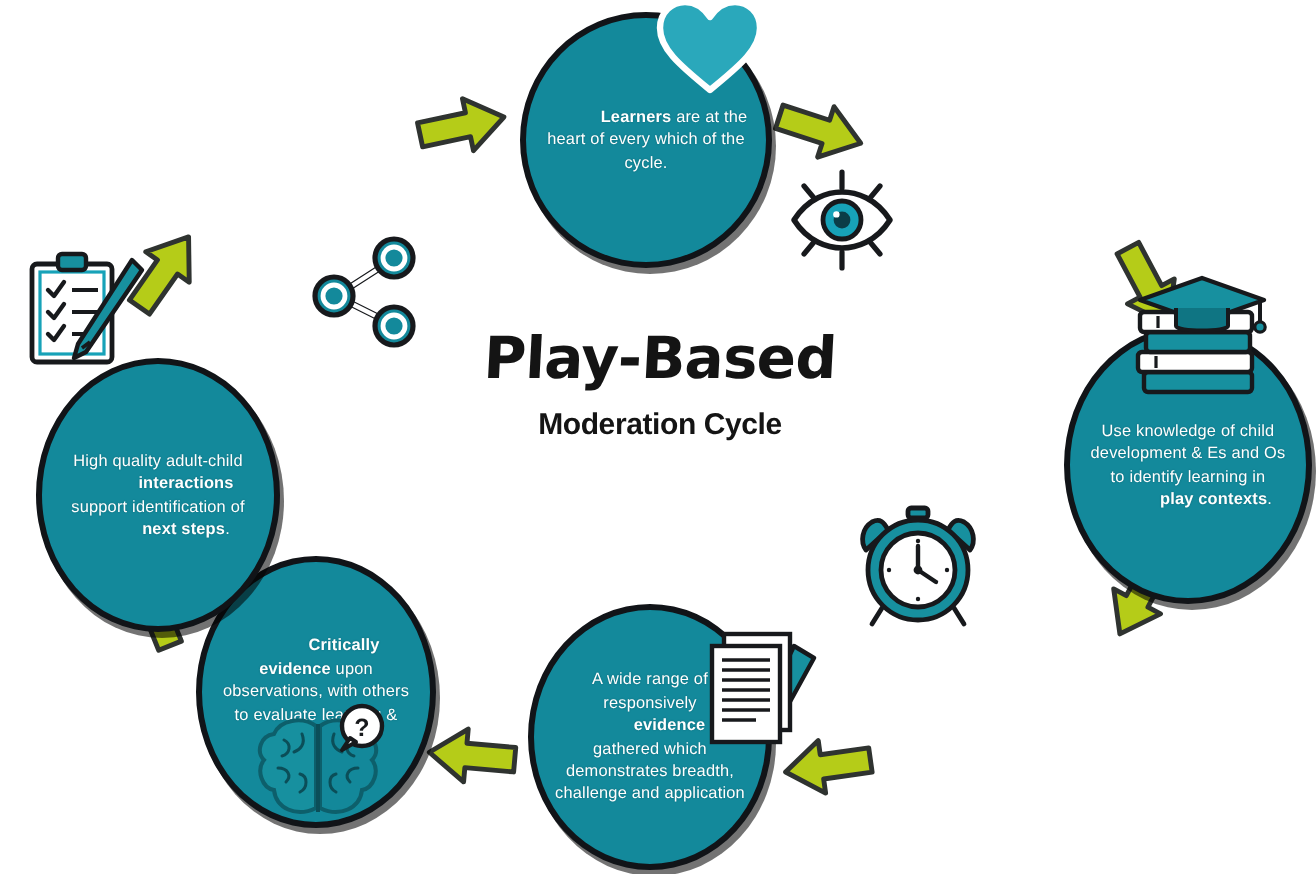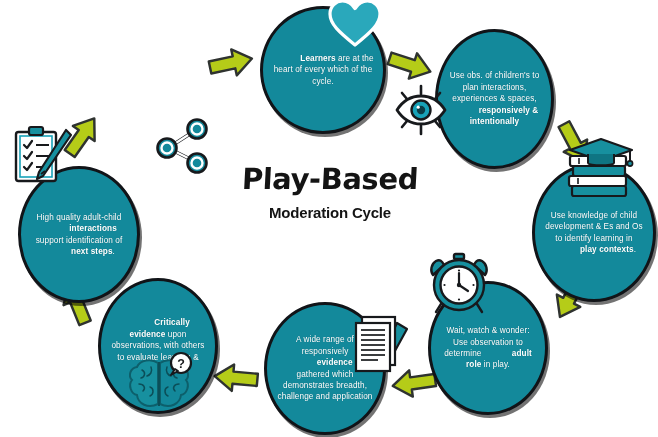"Use obs. of children's to" div.node { html: <div> <div> <span>Use obs. of children's to plan interactions, experiences &amp; spaces, </span><b>responsively &amp; intentionally</b> </div> </div> -> none }
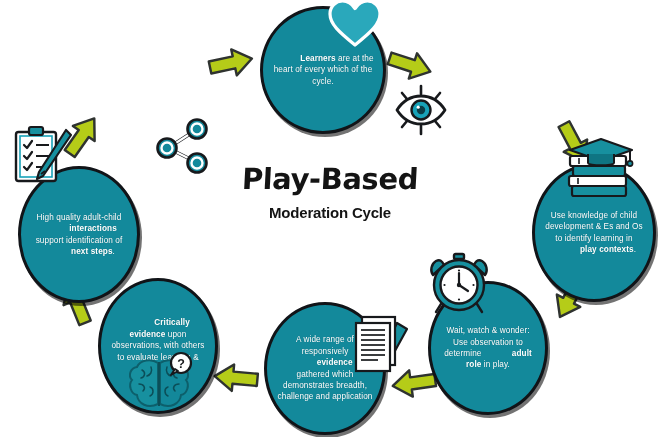"High quality adult-child interactions" div.node { top: 166px -> 179px }
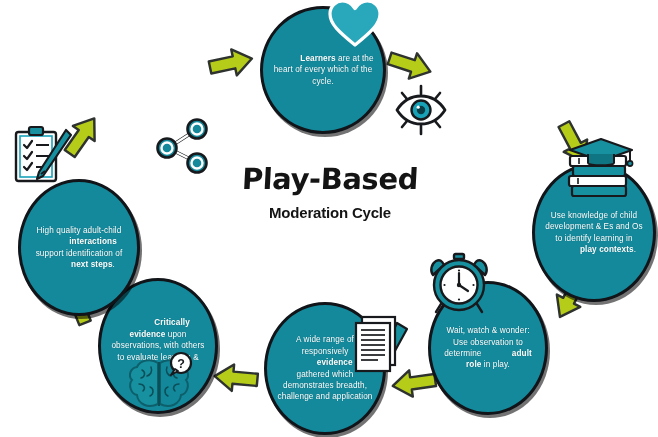"Wait, watch & wonder: Use" div.node { html: <div> <div> <span>Wait, watch &amp; wonder: Use observation to determine </span><b>adult role</b><span> in play.</span> </div> </div> -> none }
